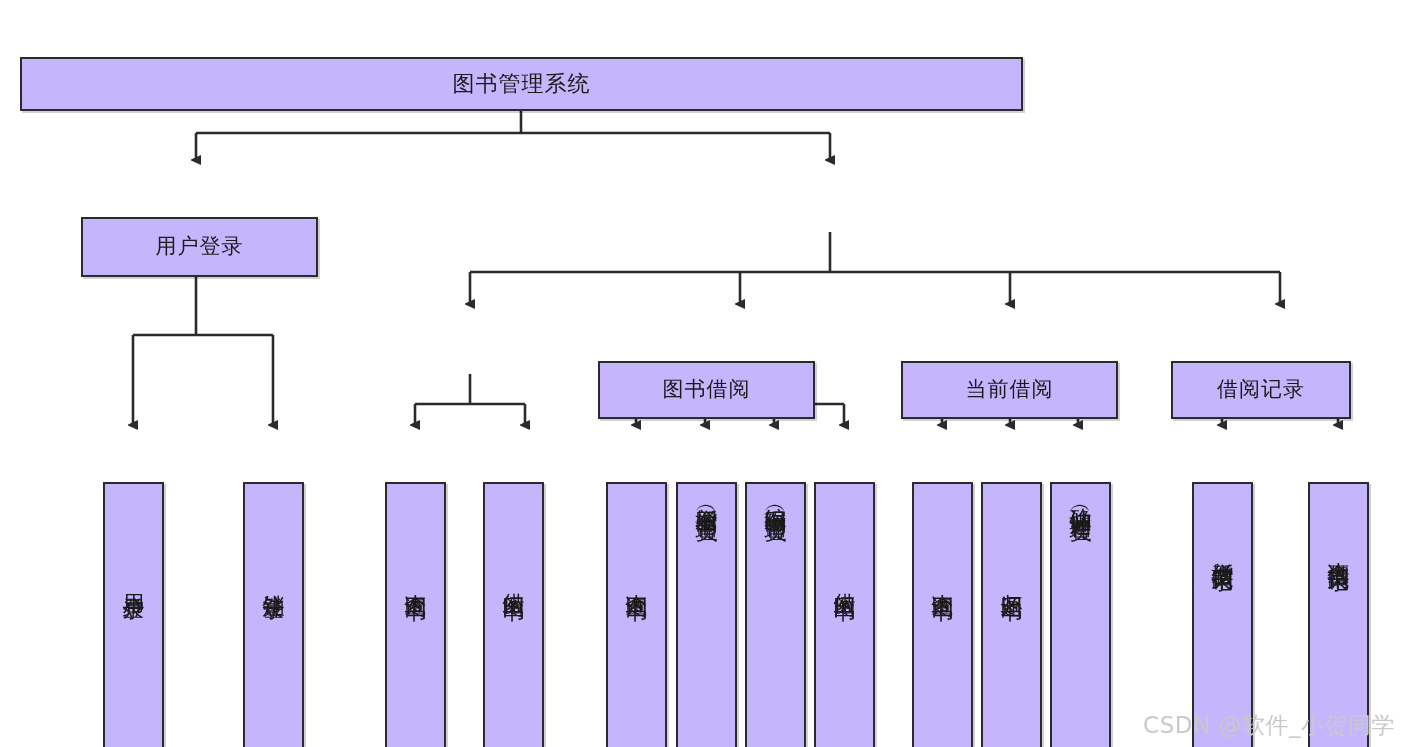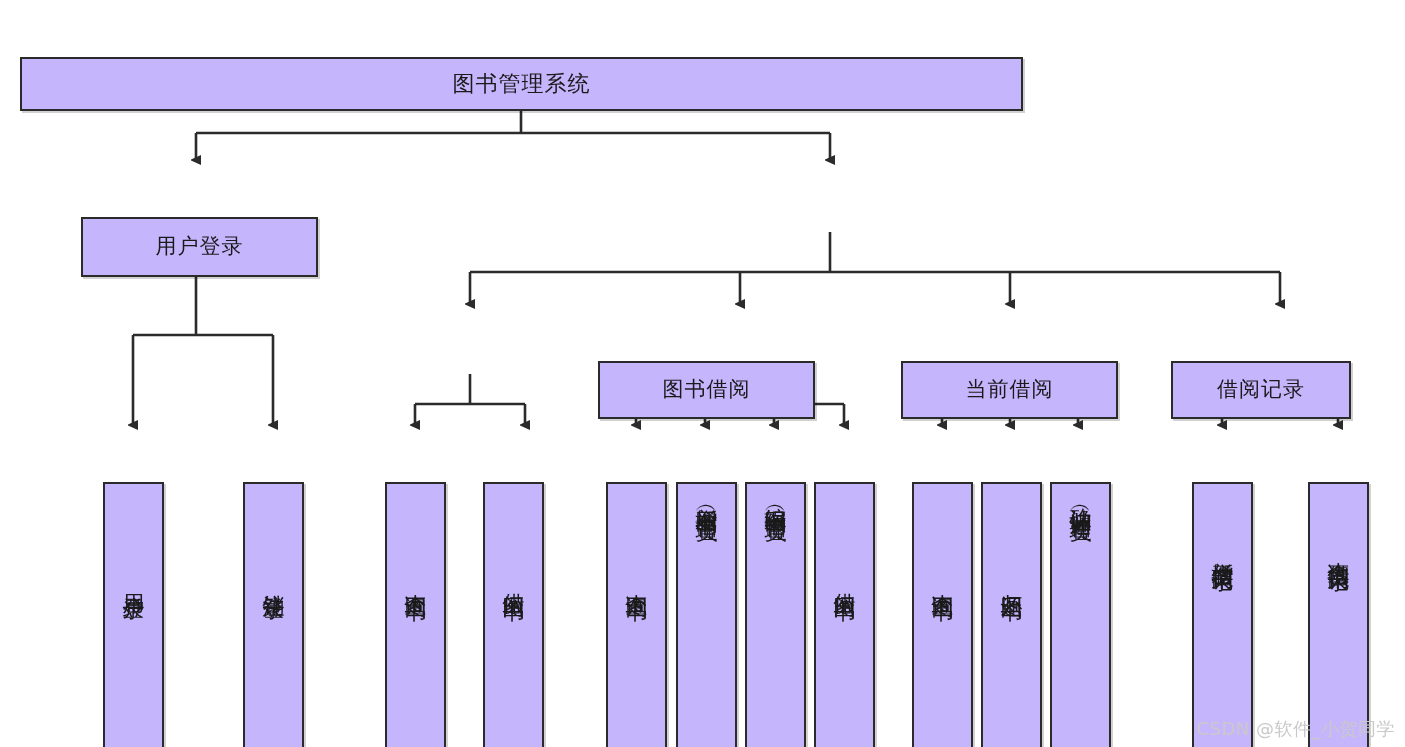"CSDN @软件_小贺同学" #watermark { font-size: 18px -> 23px }
